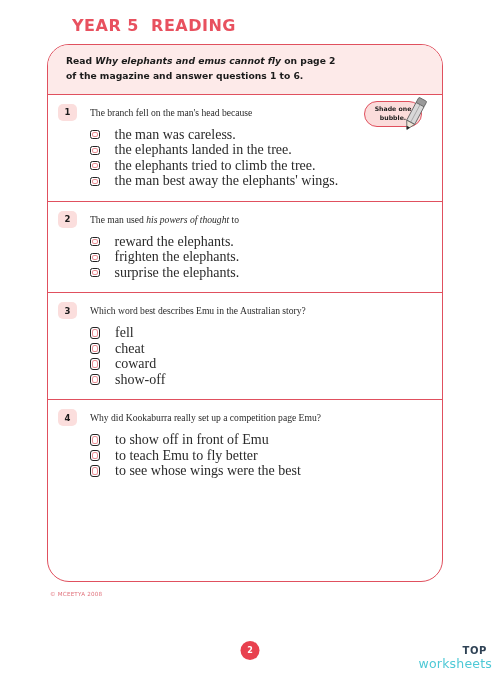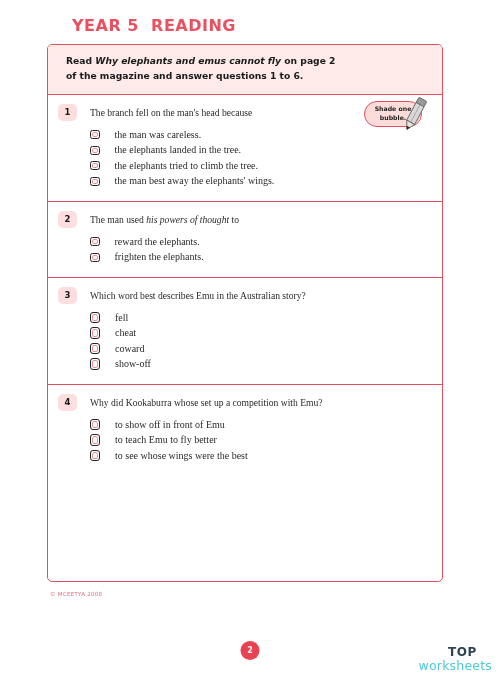"Read Why elephants and emus" .panel { border-radius: 5px -> 22px }
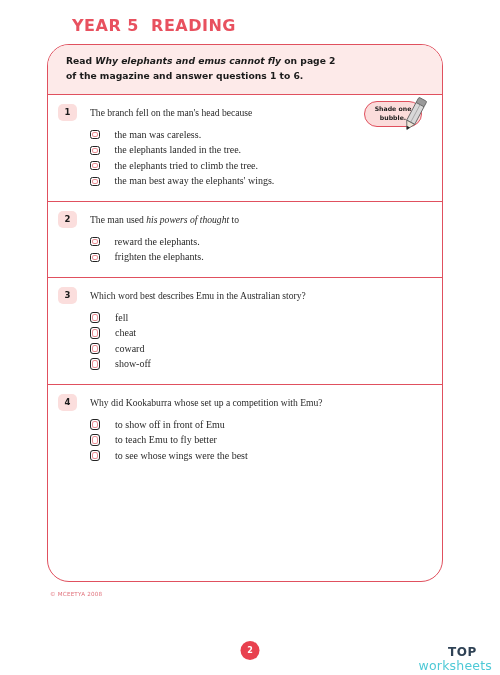"the man was careless." .option-label { font-size: 10px -> 14px }
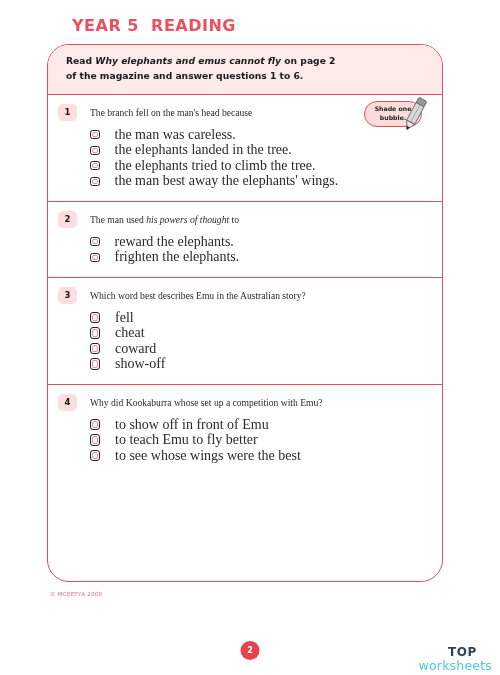"surprise the elephants." div.option { html: none -> <div> <span></span> <span>surprise the elephants.</span> </div> }
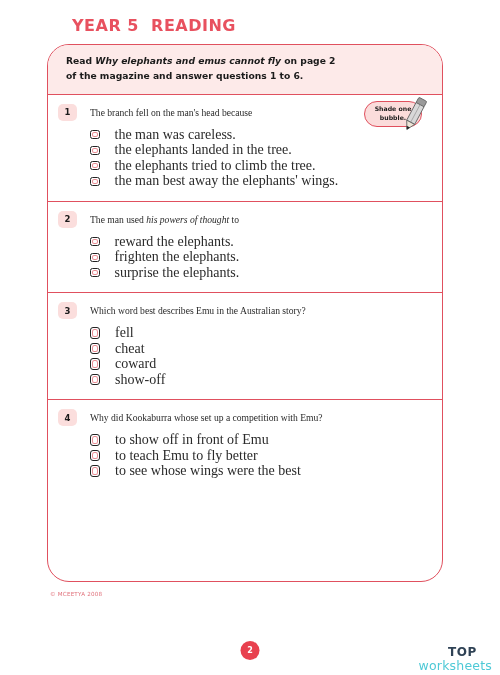"Why did Kookaburra whose set" span { text: whose set up a competition with -> really set up a competition page }
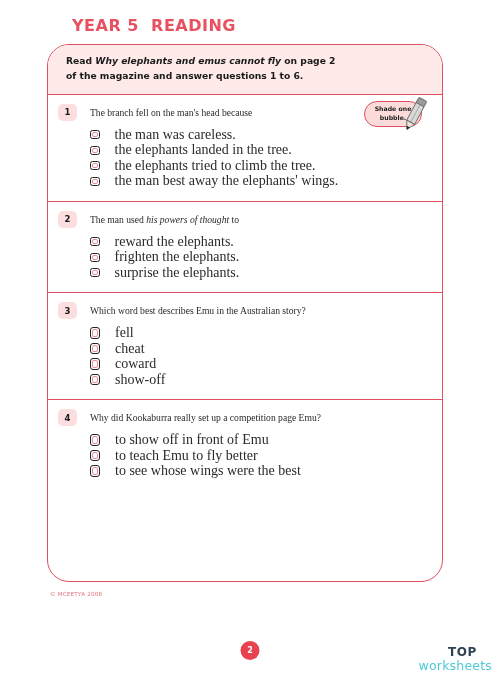"TOP" .brand-top { font-size: 12px -> 10px; margin-right: 15px -> 5px }
